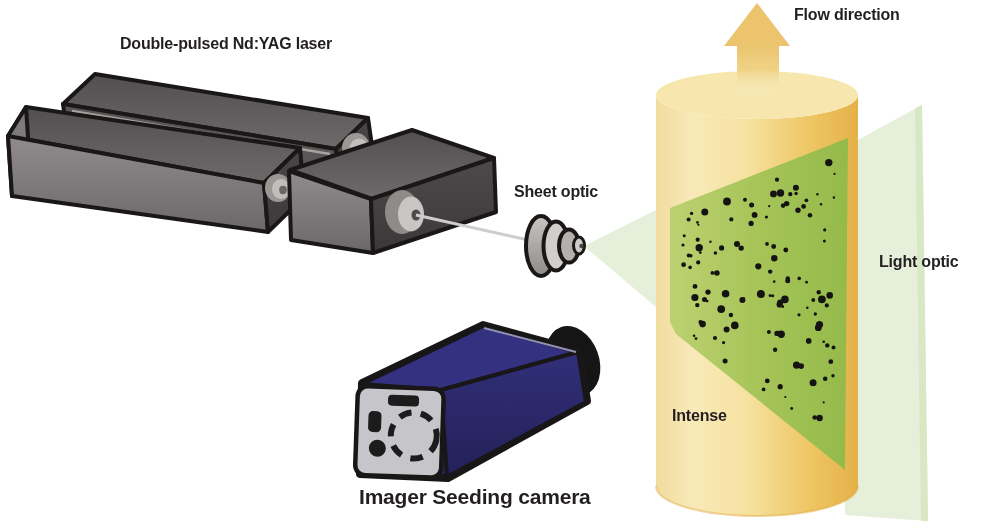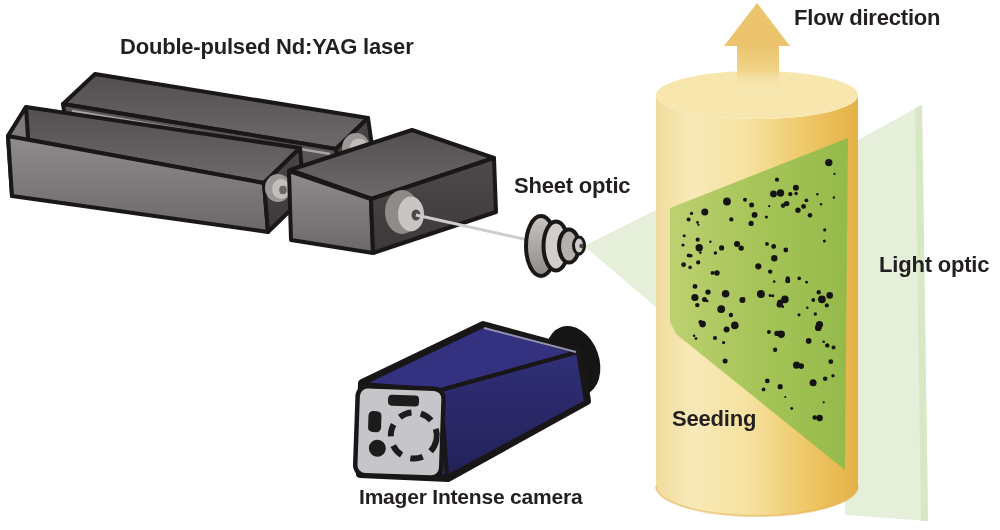"Flow direction" .label { font-size: 22px -> 16px }
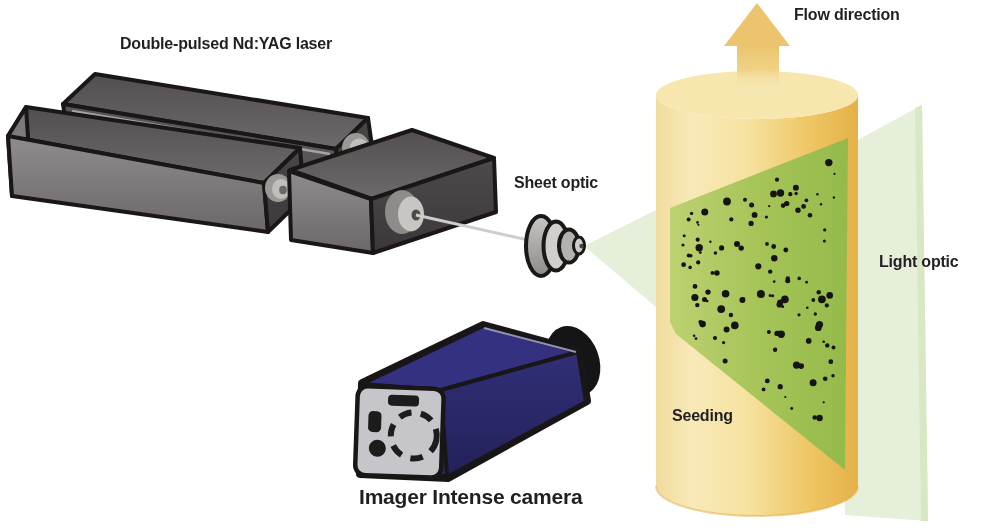"Sheet optic" .lbl-optic { top: 174px -> 183px }
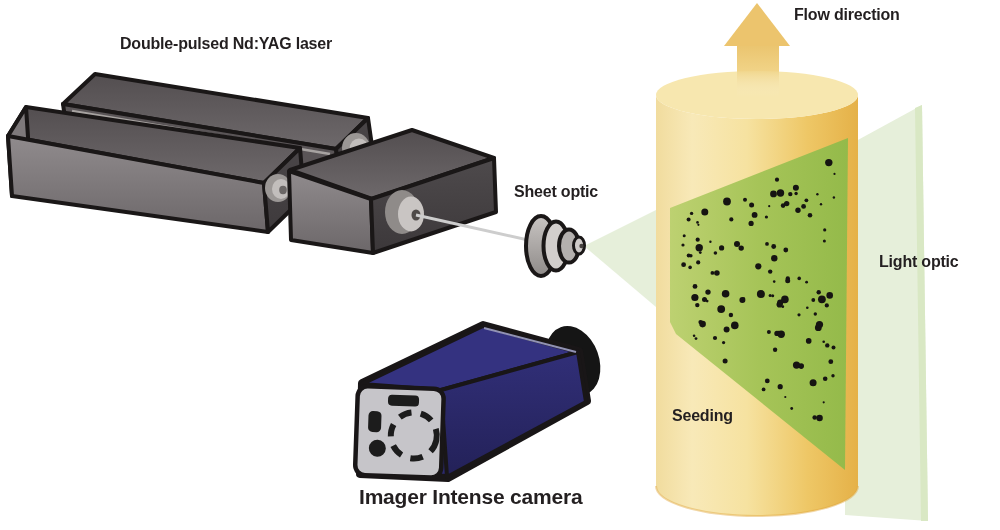"Seeding" div.label { text: Seeding -> Intense }
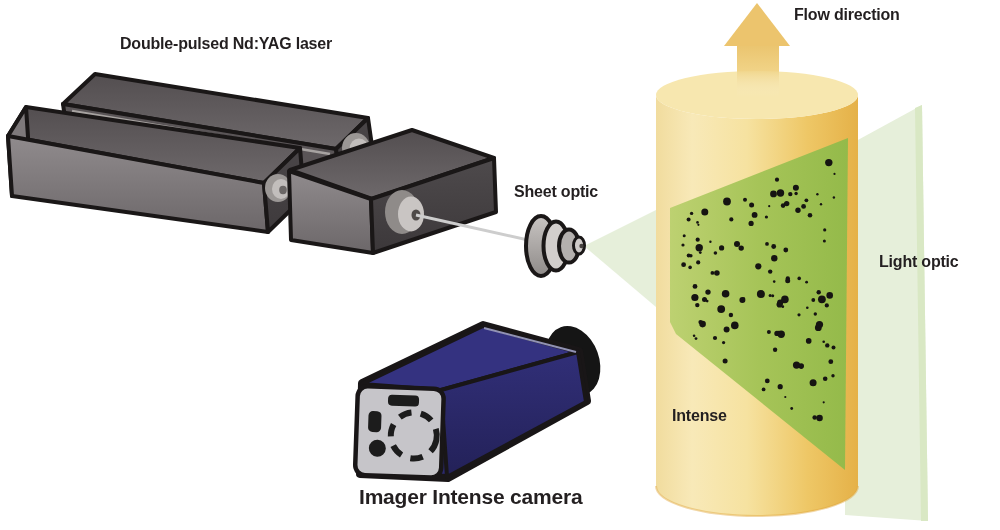"Imager Intense camera" div.label { text: Intense -> Seeding }
